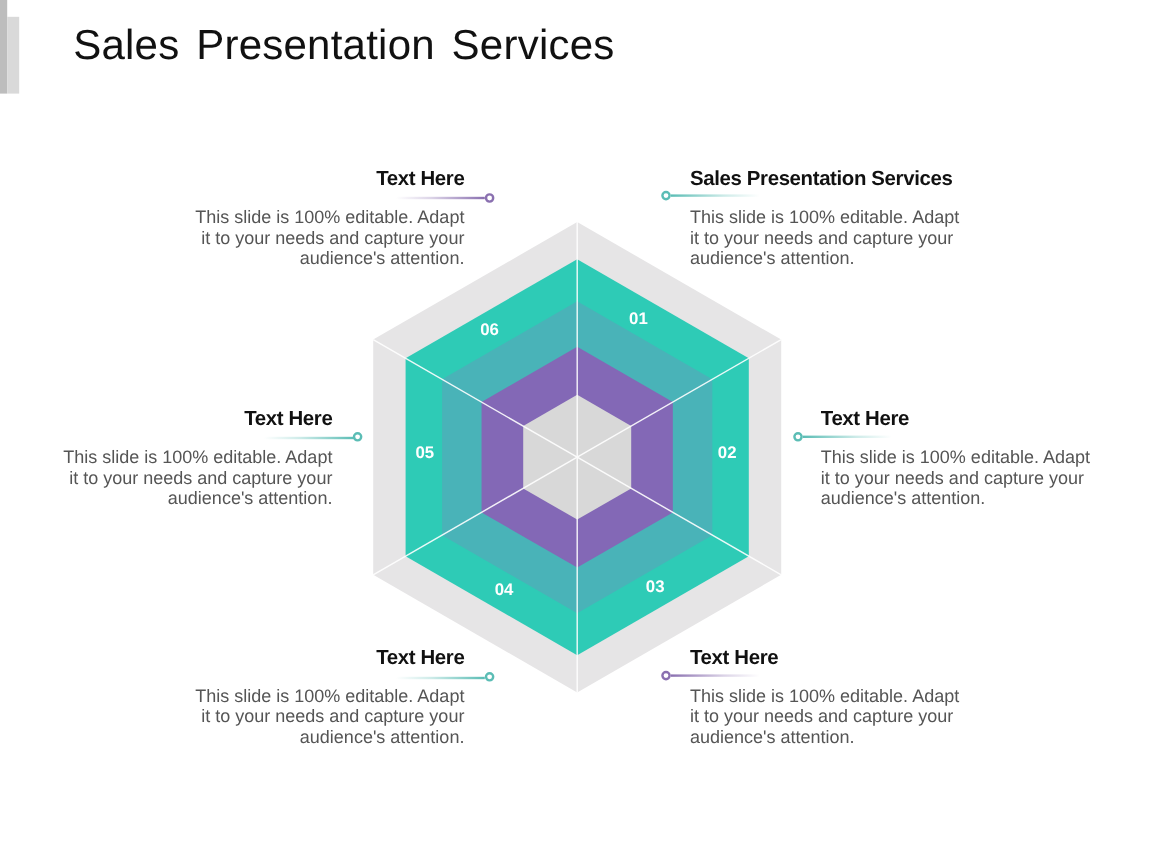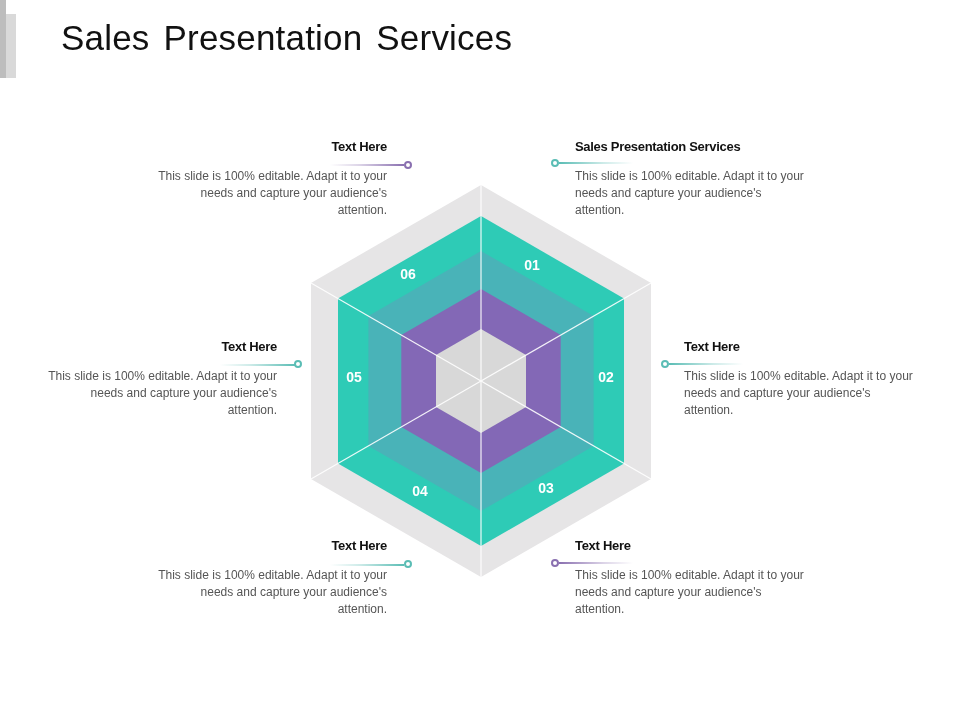"Text Here" .block .heading { font-size: 13px -> 17px }
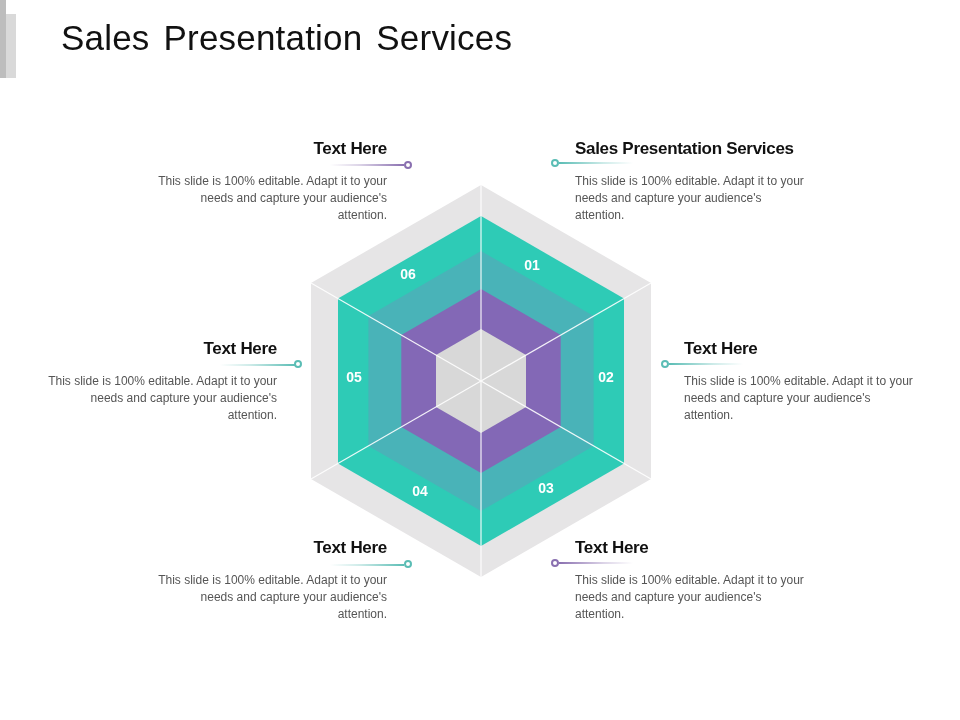"This slide is 100% editable." .block .body { font-size: 12px -> 15px }
